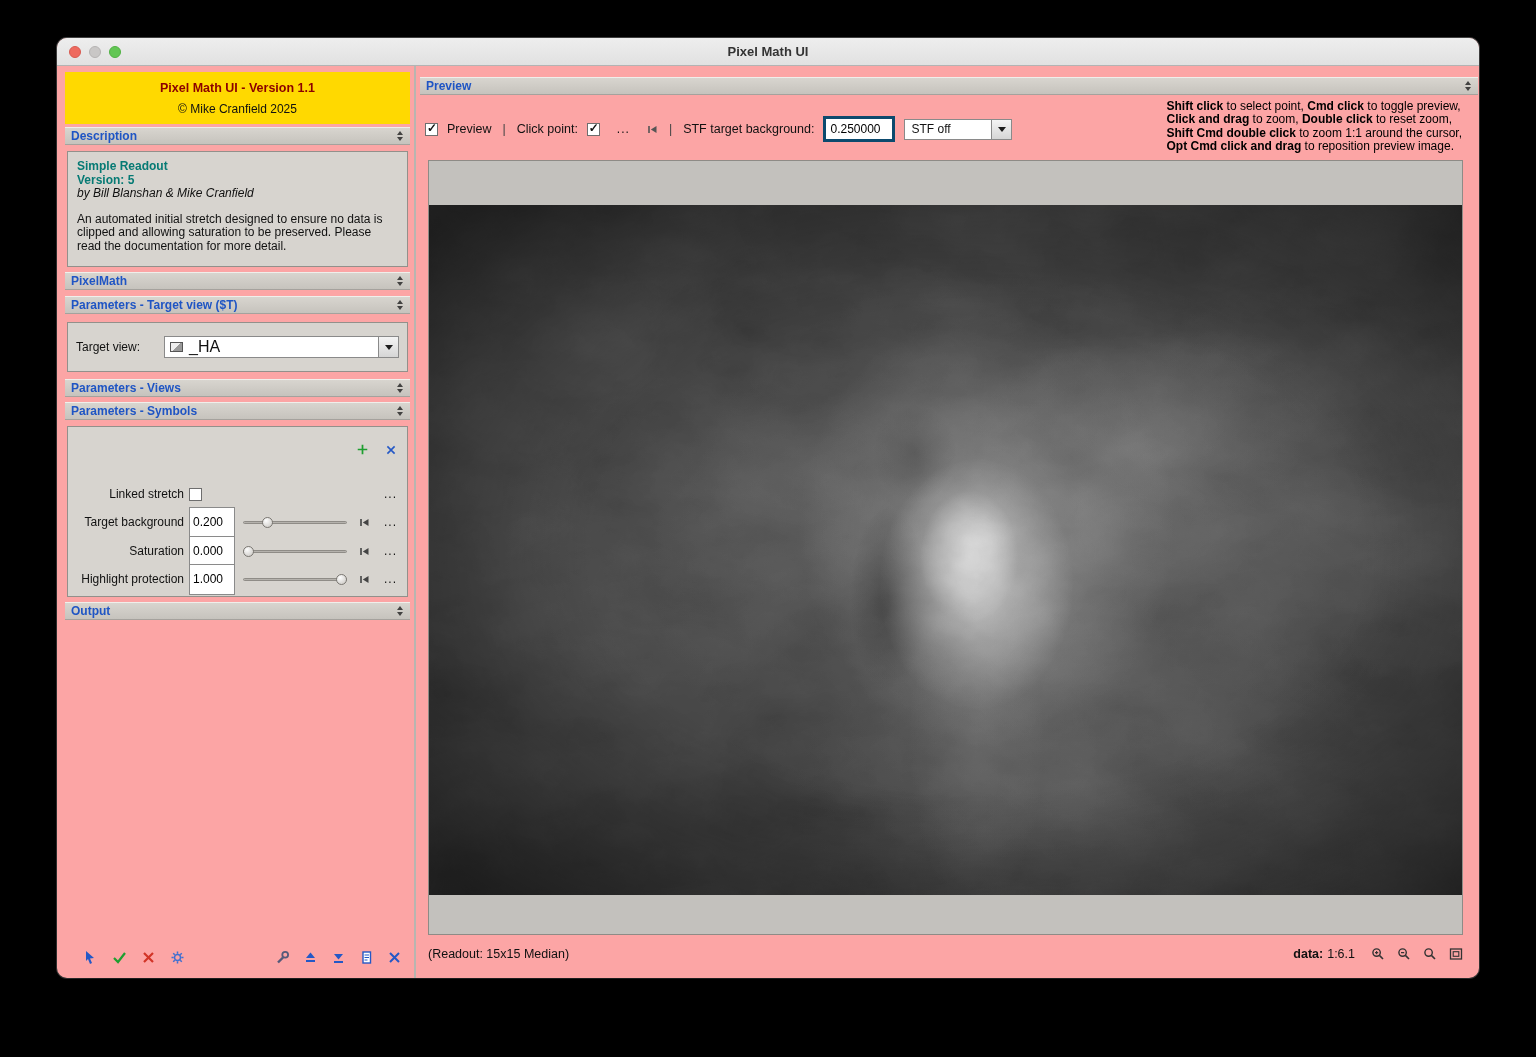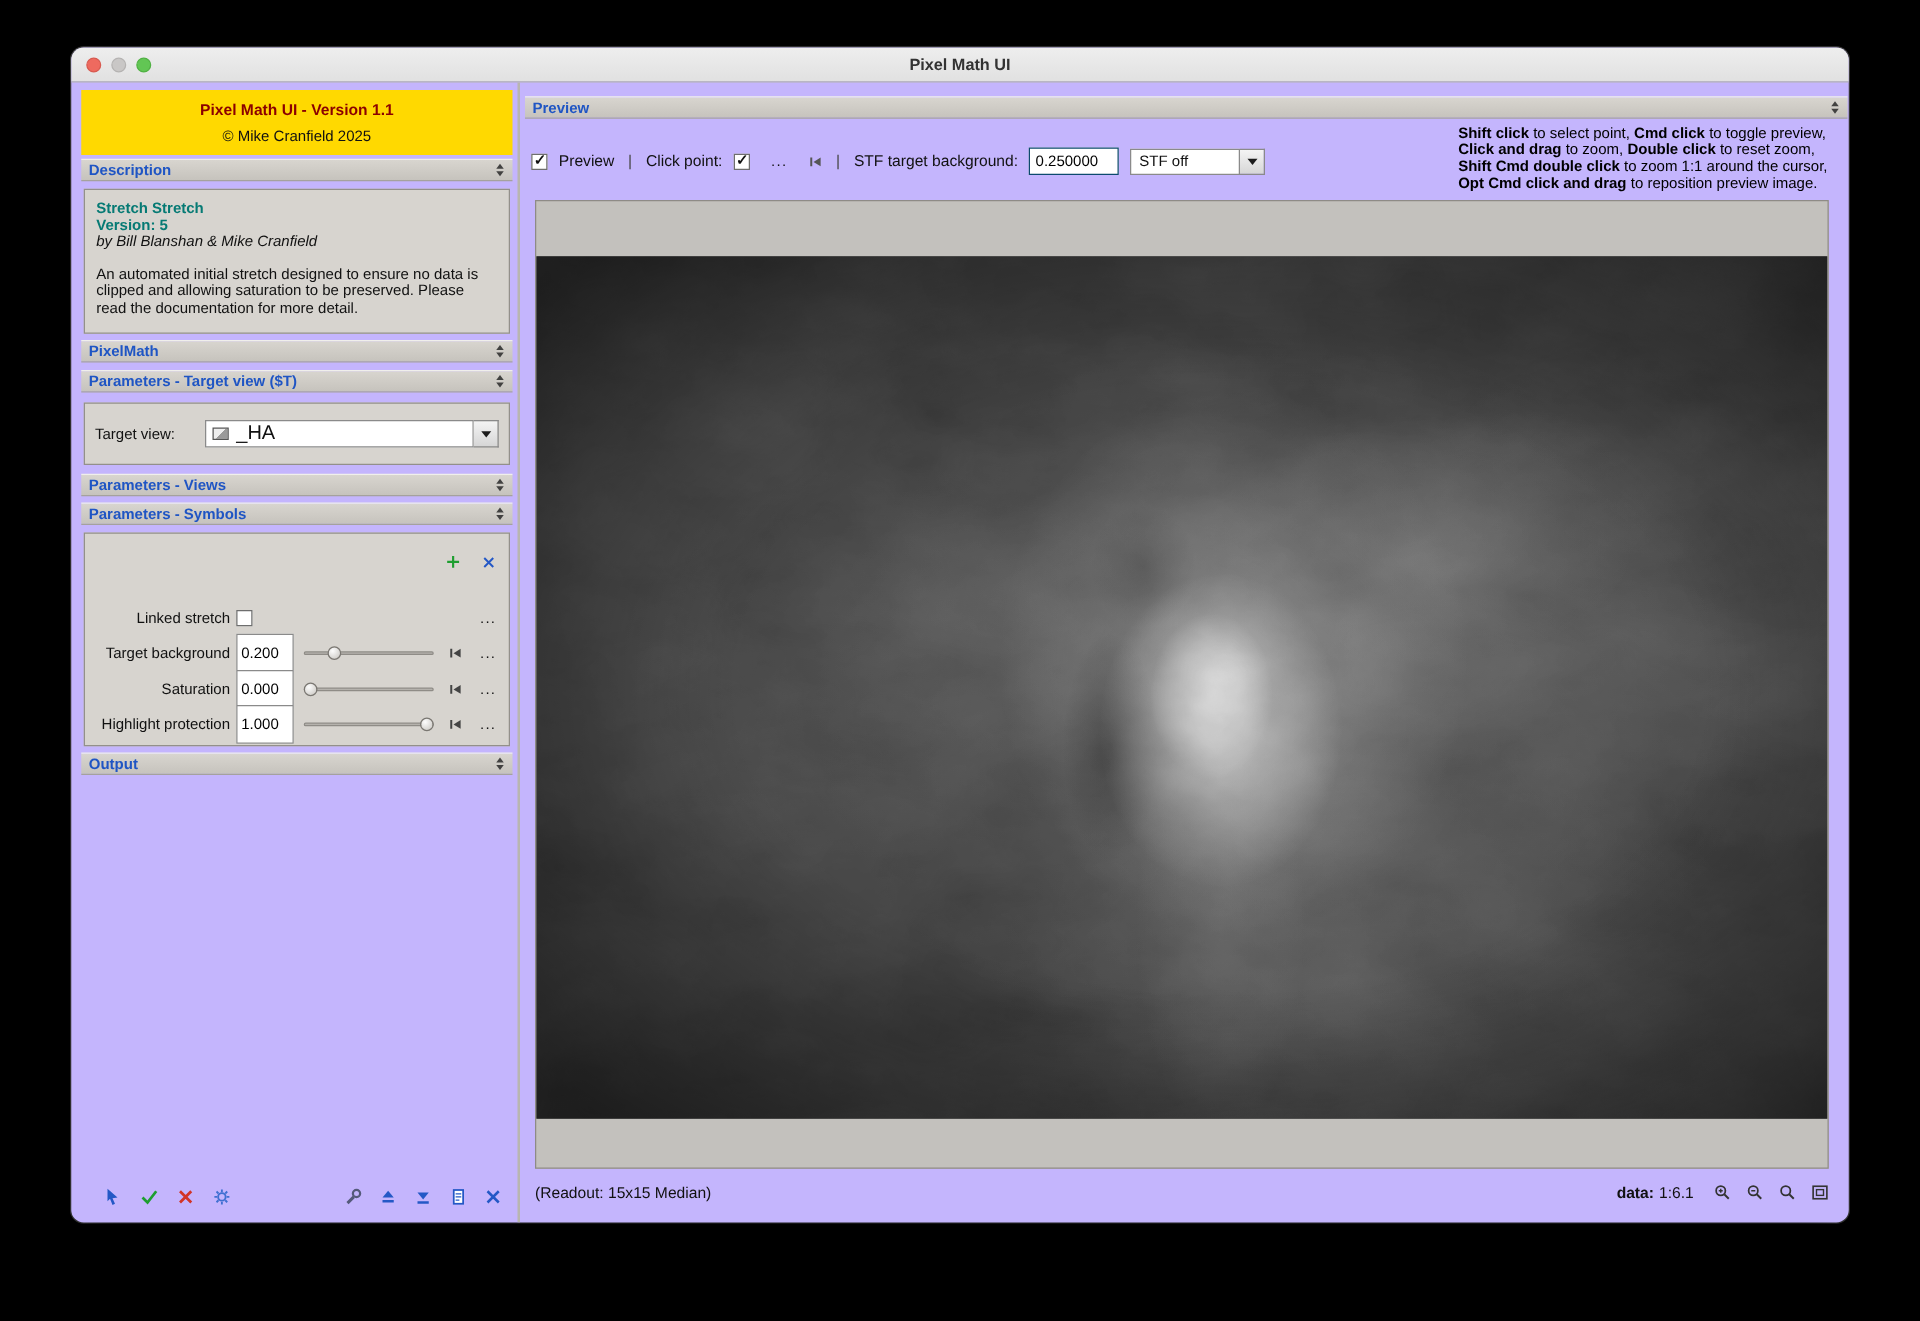"Pixel Math UI" .window { background: #c4b5fd -> #fca5a5 }
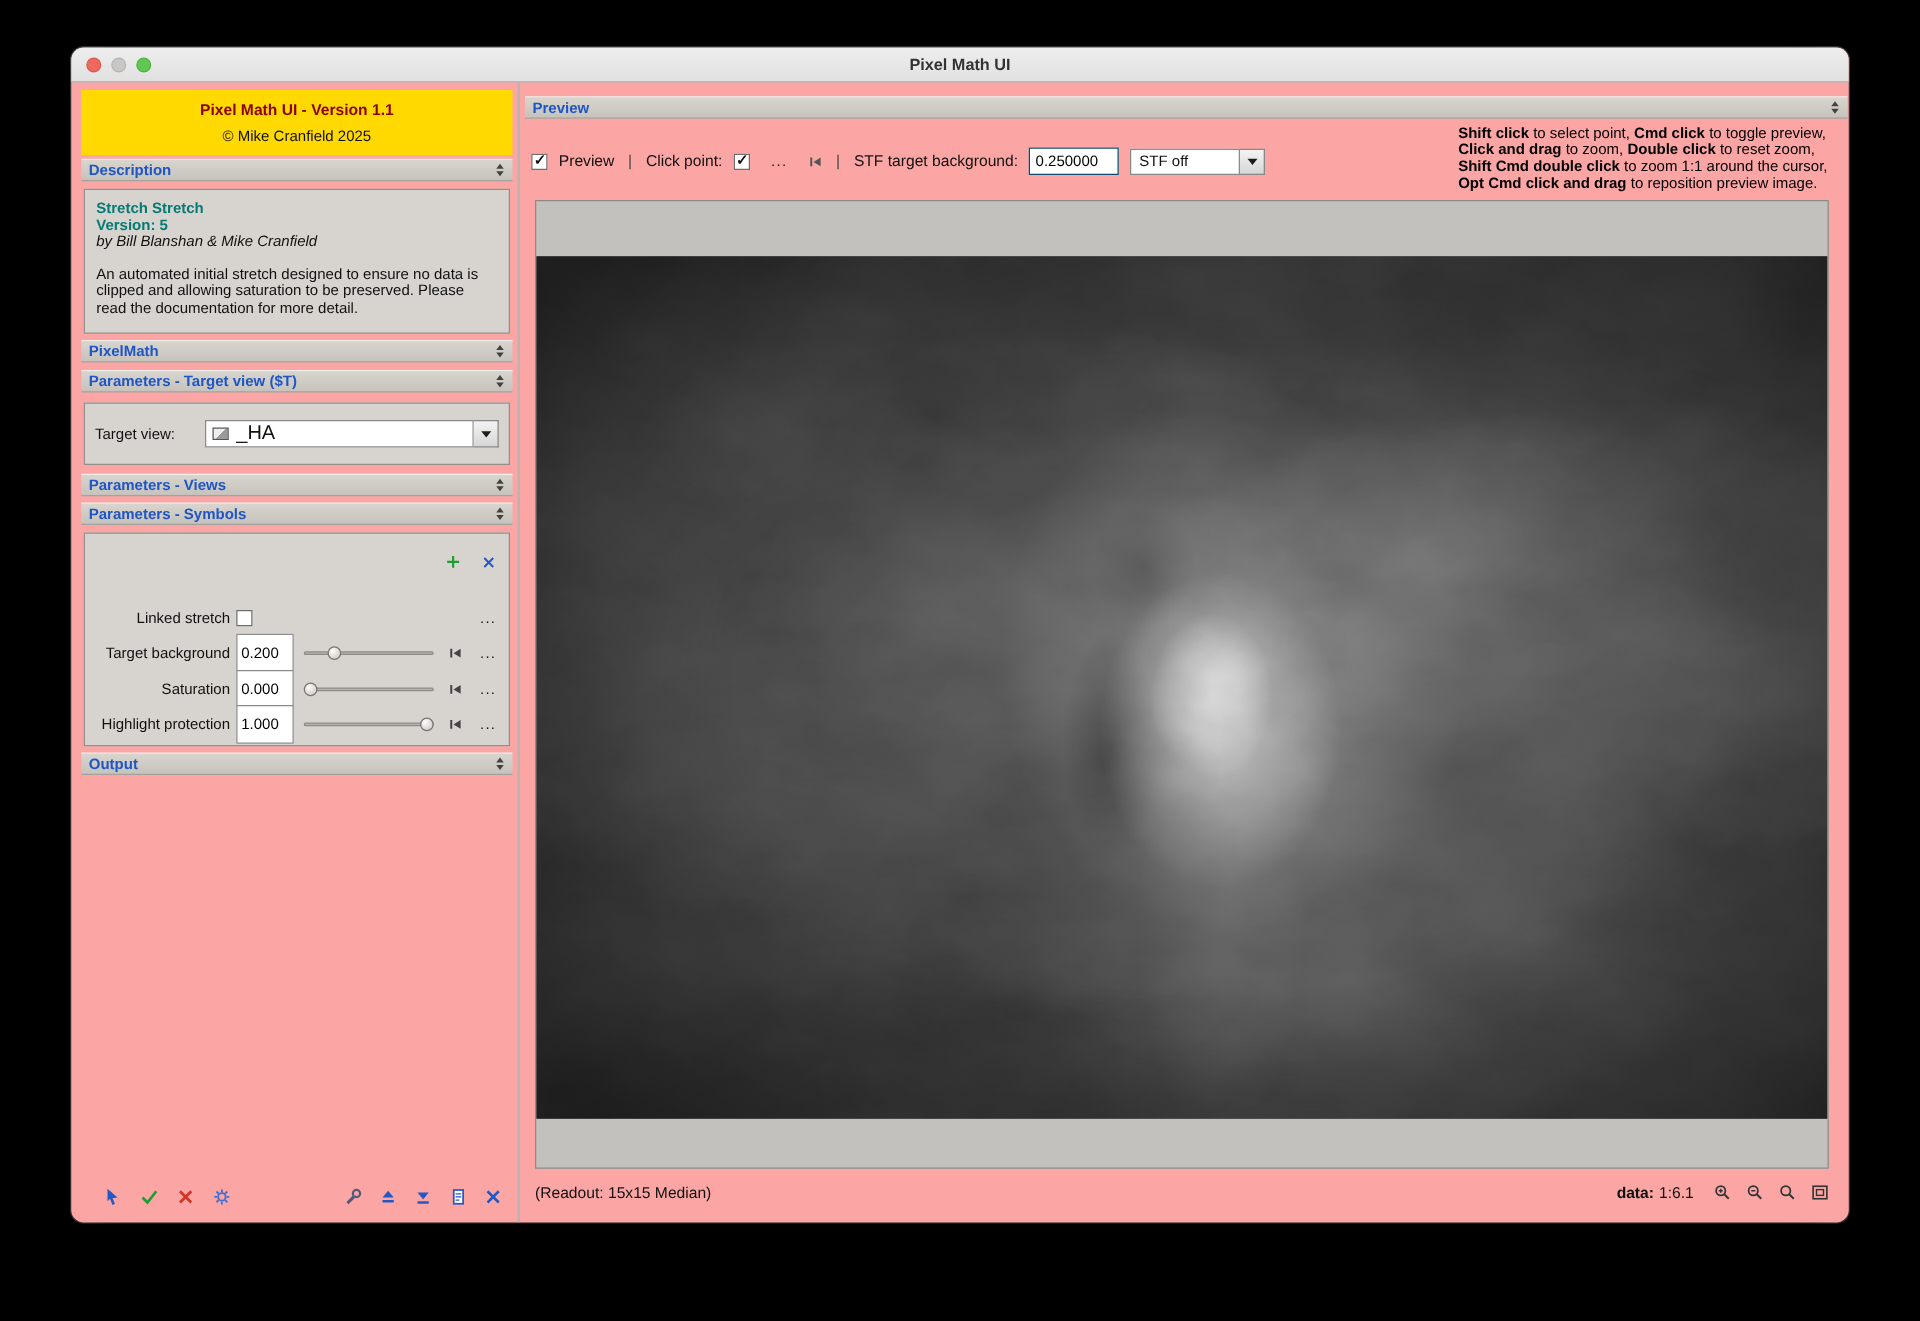"0.250000" .stf-input { border: 1px solid #0c4a6e -> 3px solid #0c4a6e }
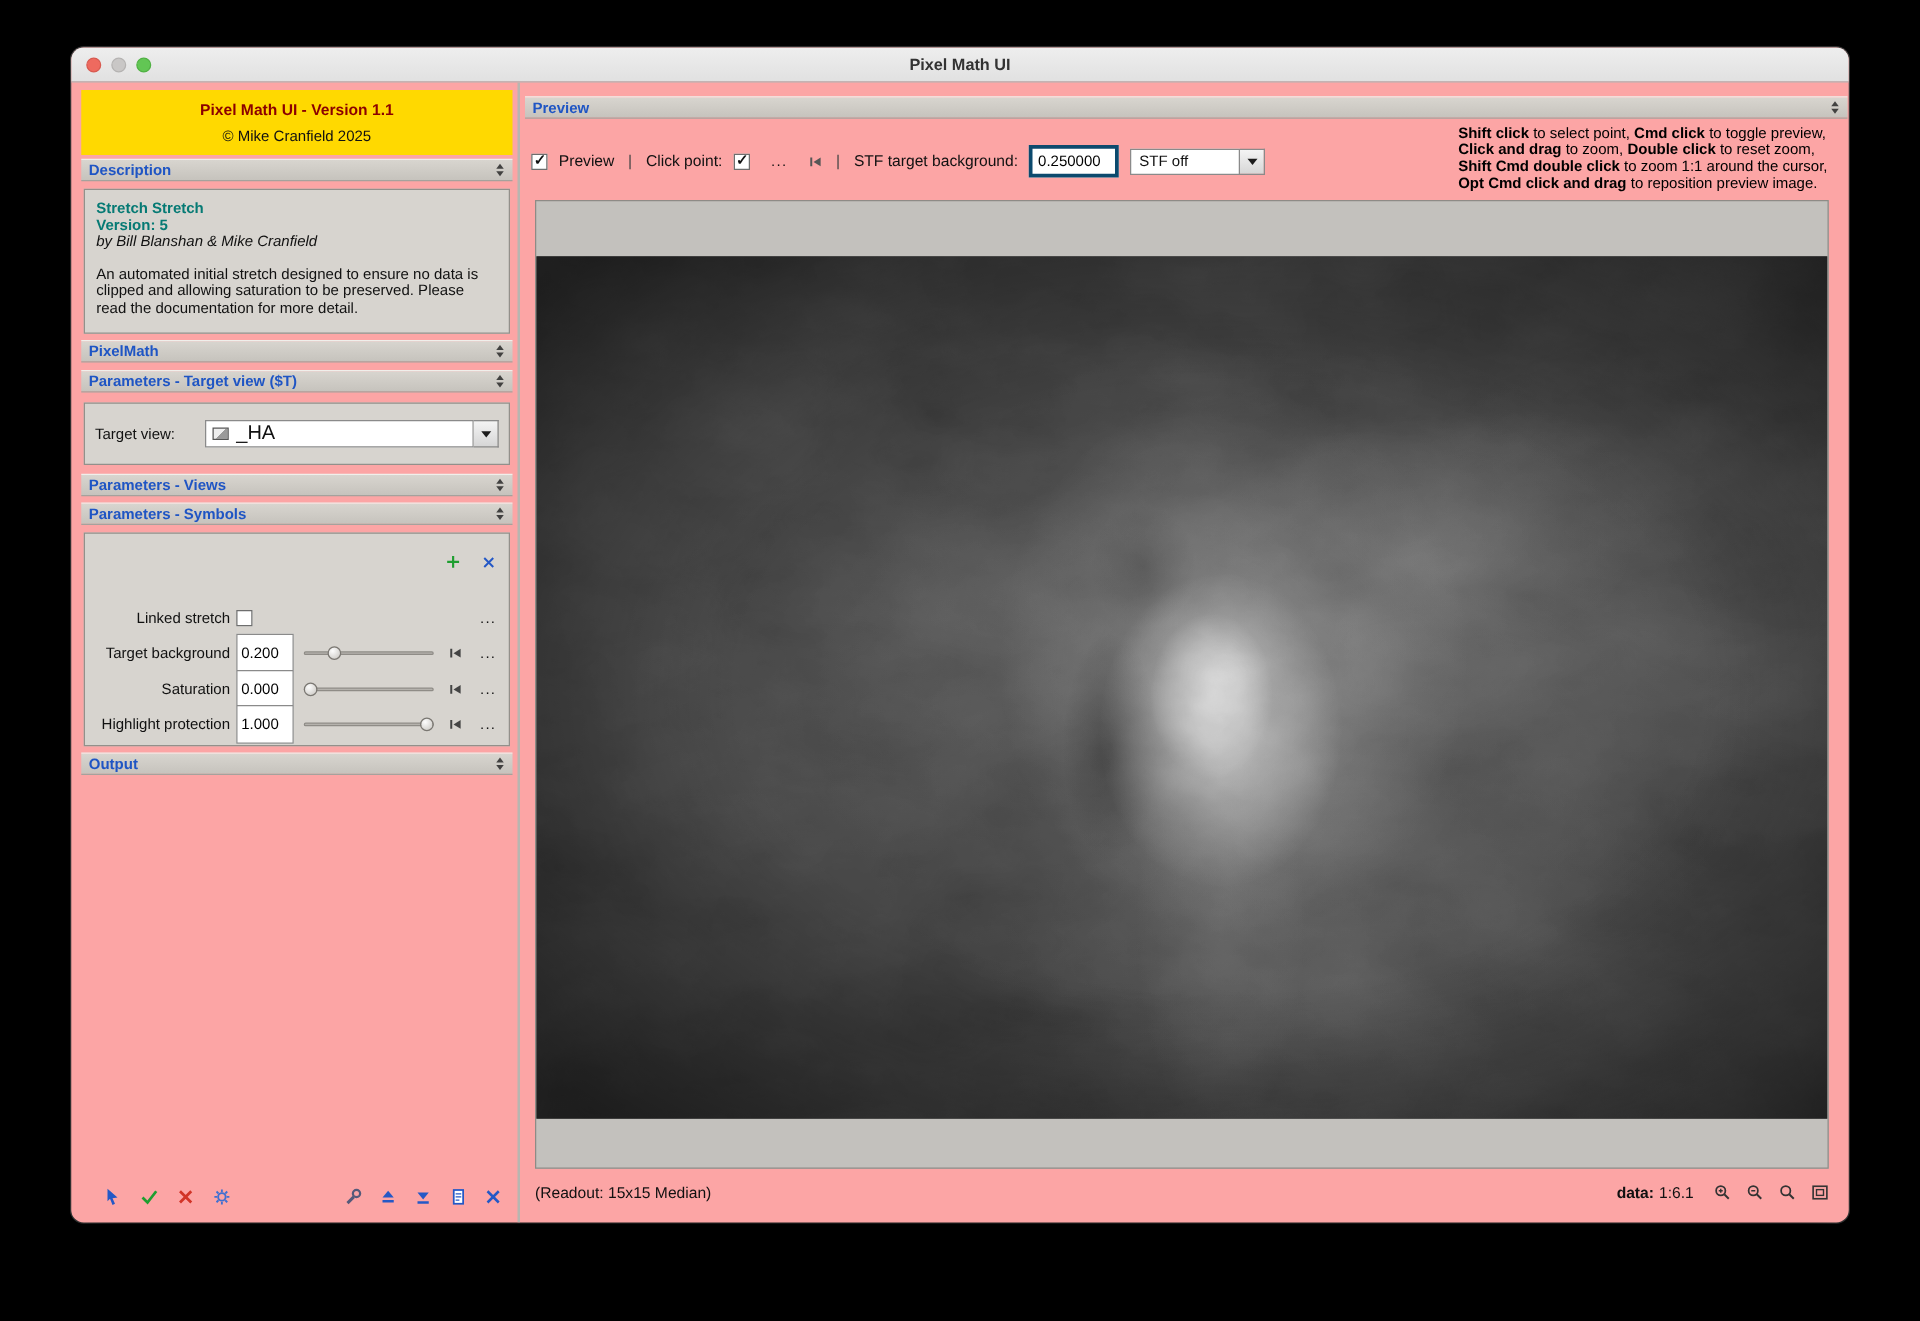"Stretch Stretch" div.desc-title { text: Stretch Stretch -> Simple Readout }
